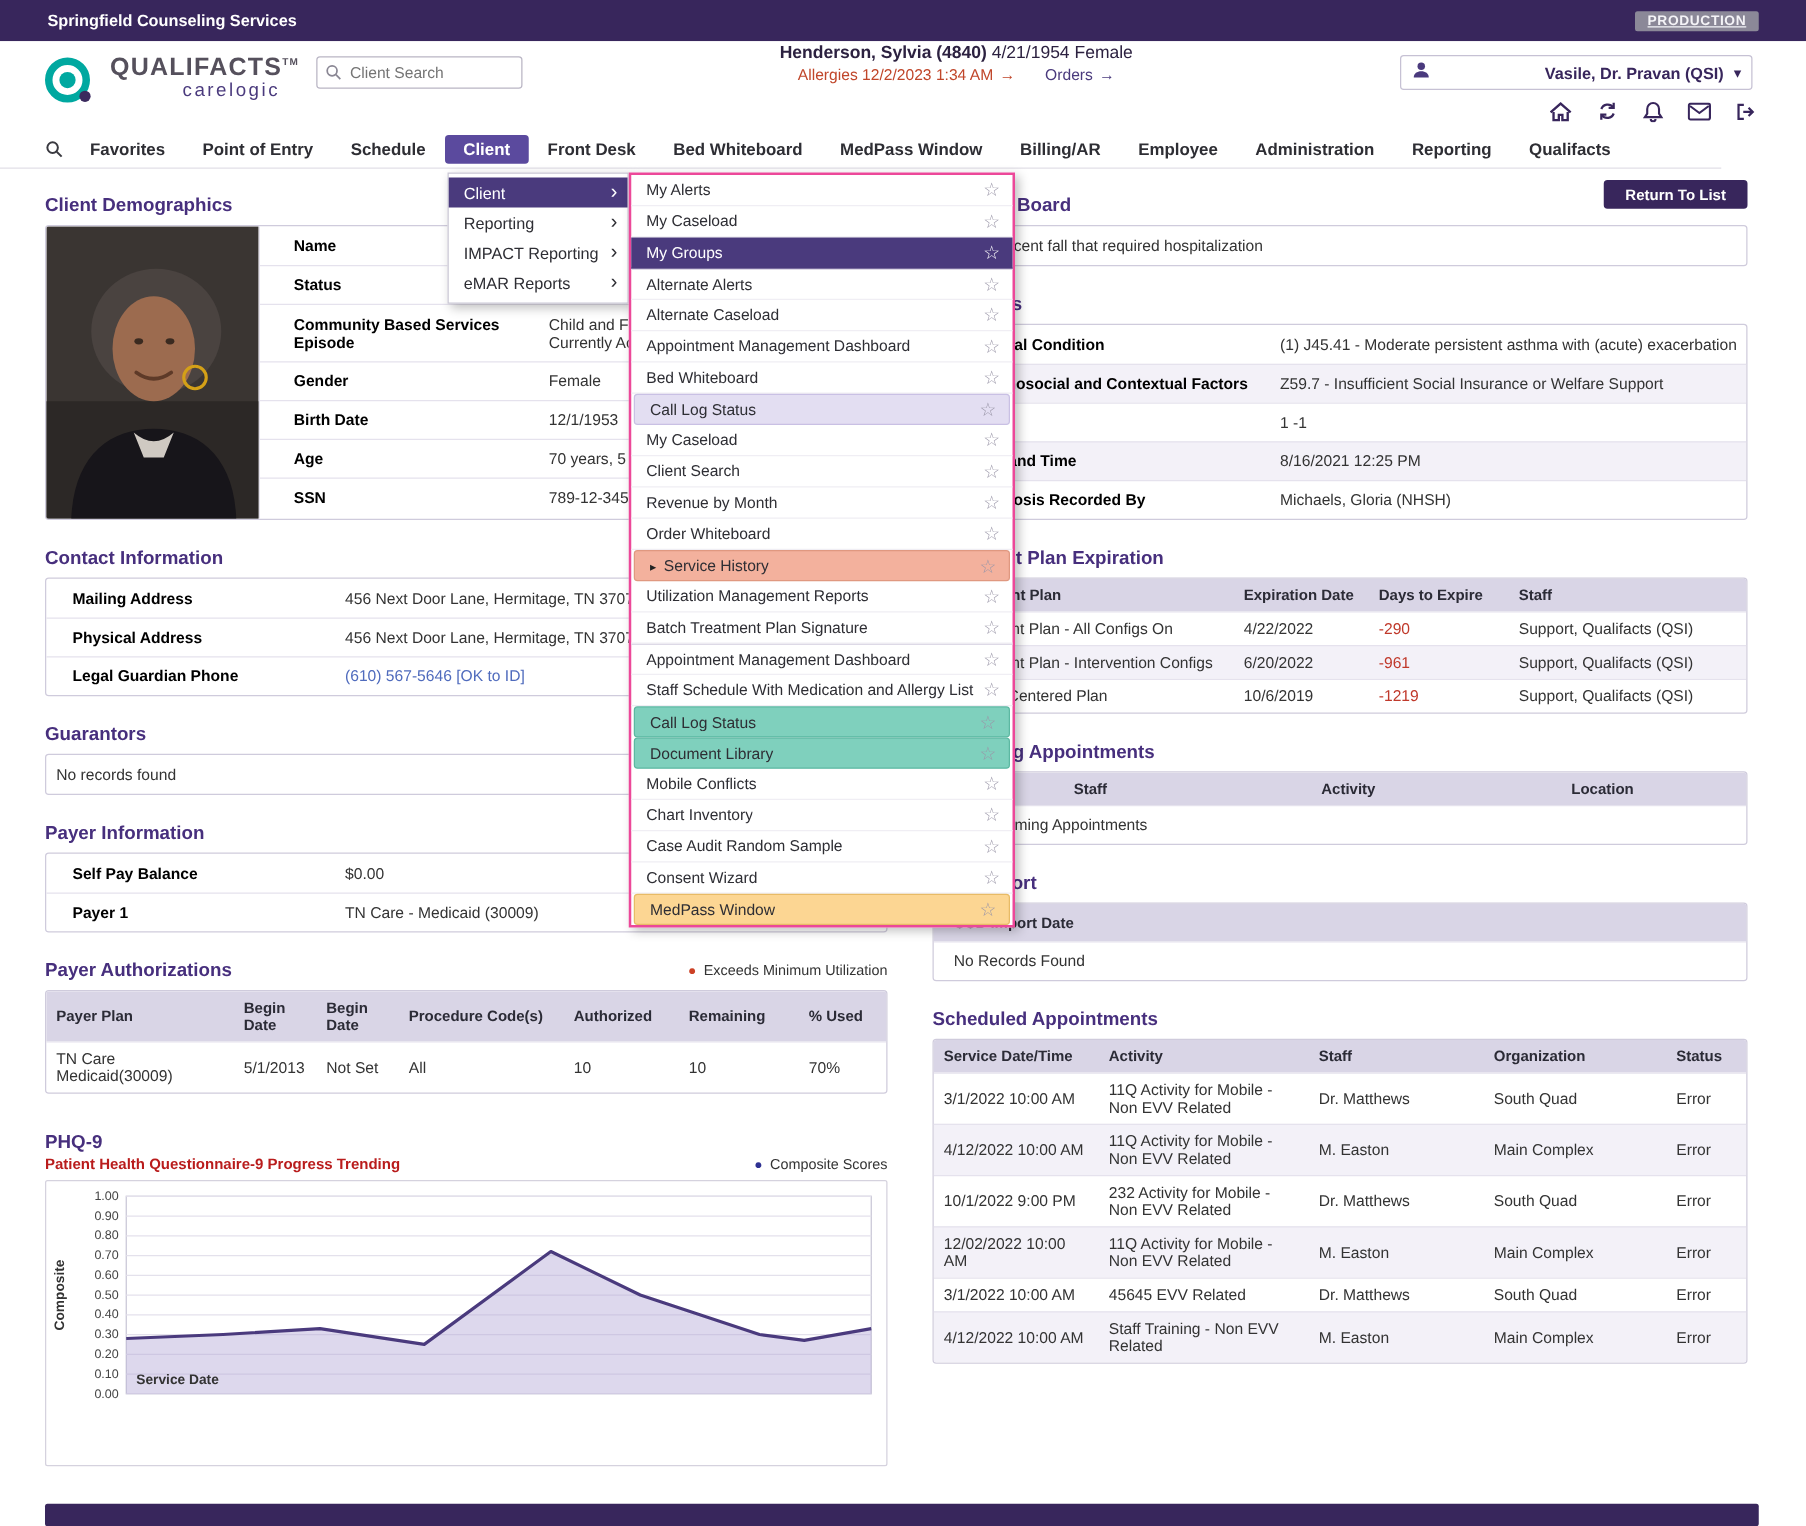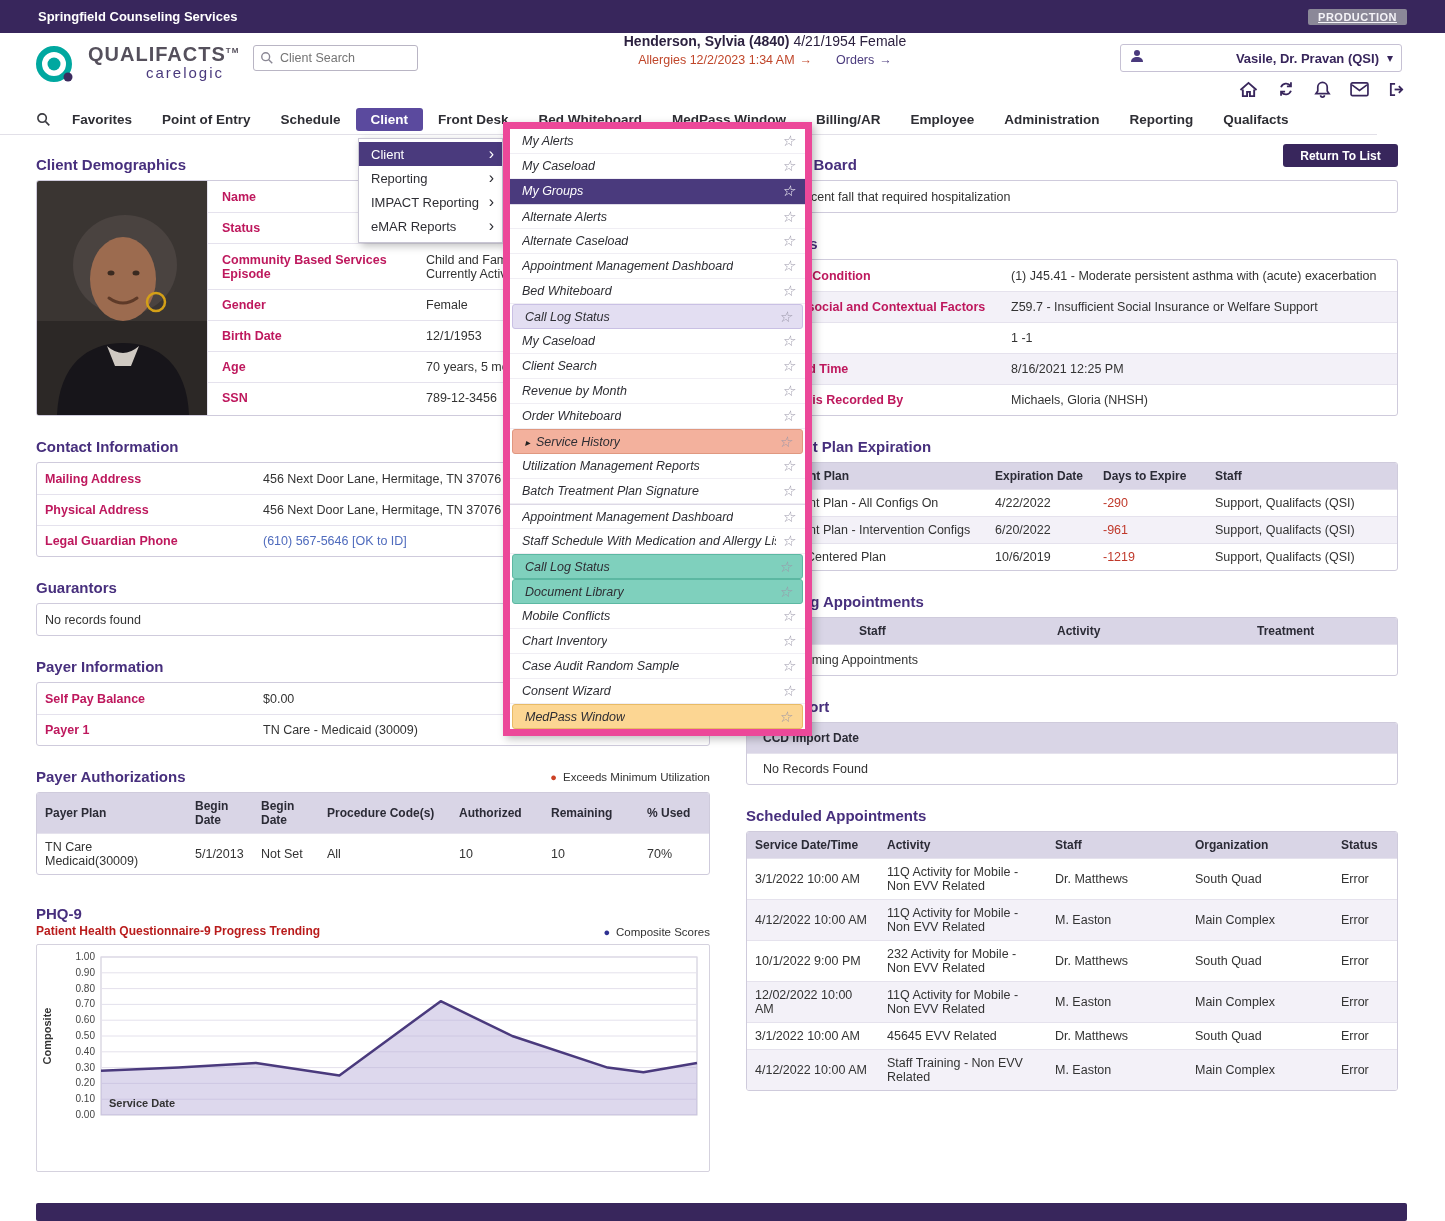"My Alerts" .menu-l2 { border: 7px solid #ec4899 -> 2px solid #ec4899; font-style: italic -> none; top: 122px -> 138px }
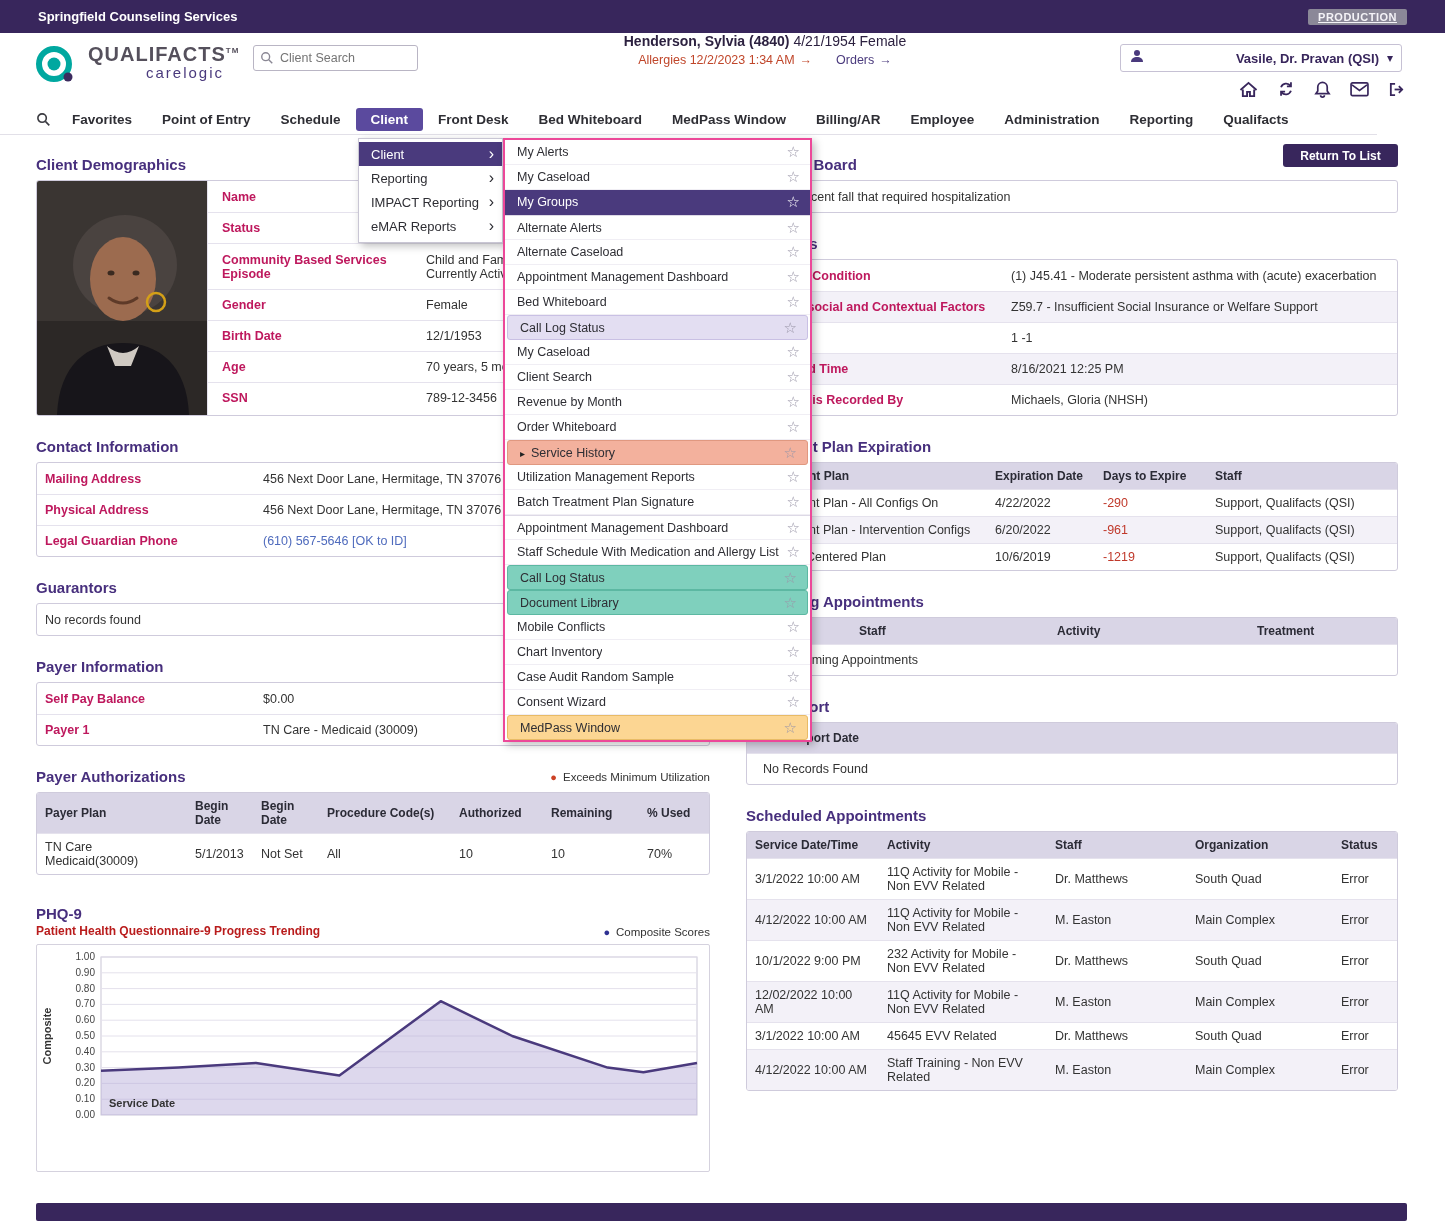"Name" .lbl { color: #be185d -> #000000; margin-left: none -> 13px }
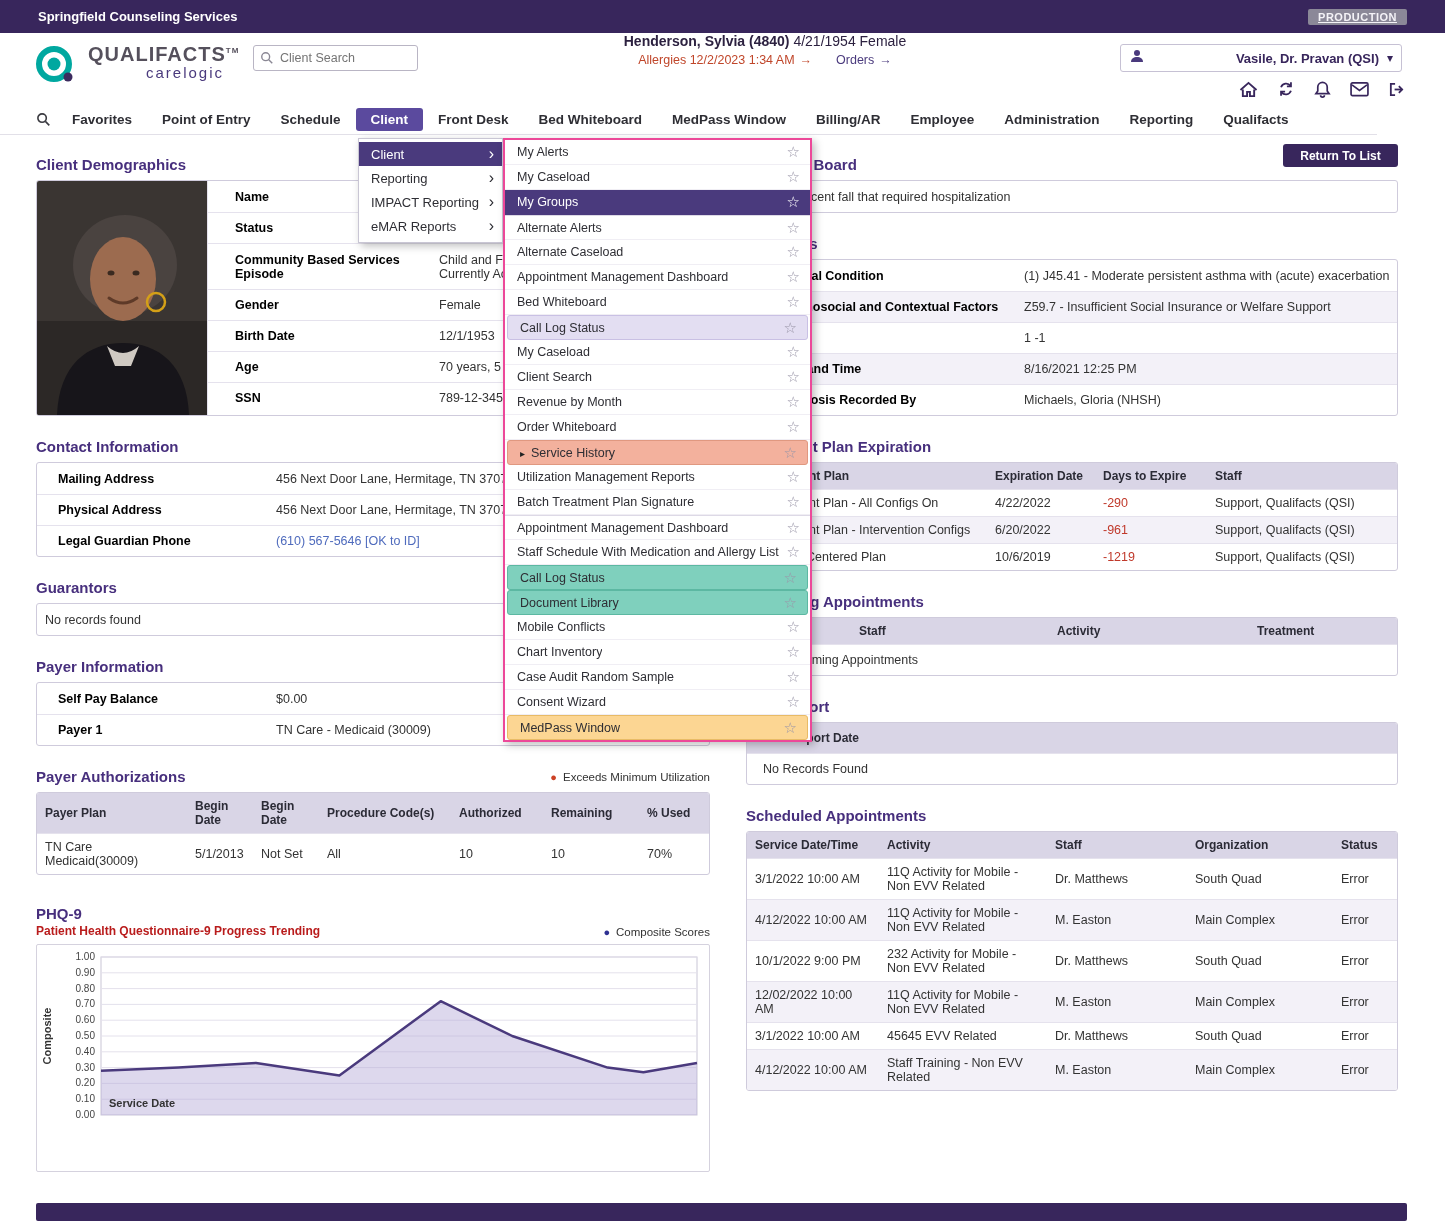"Treatment" div.gcell { text: Treatment -> Location }
